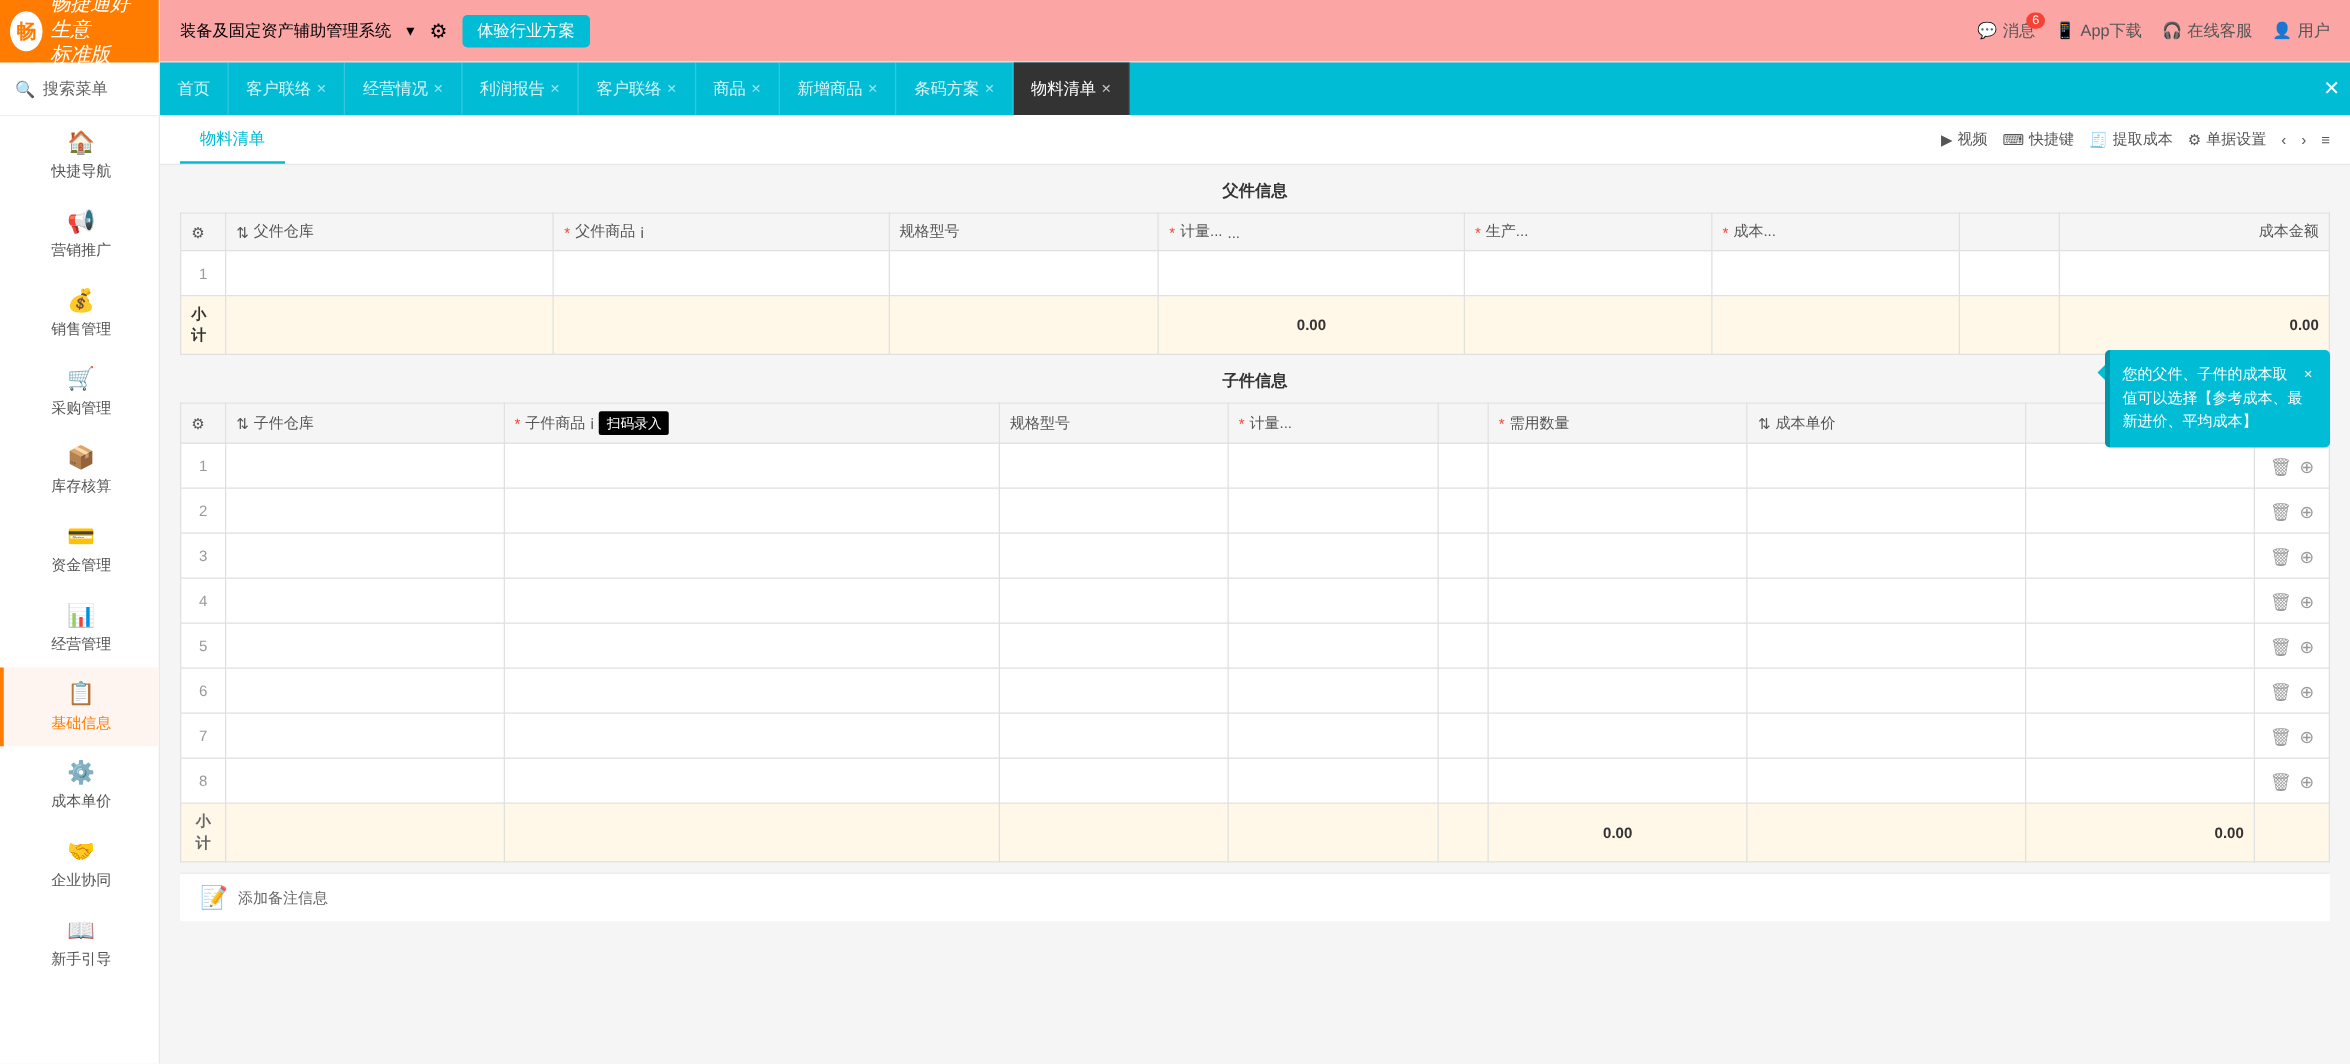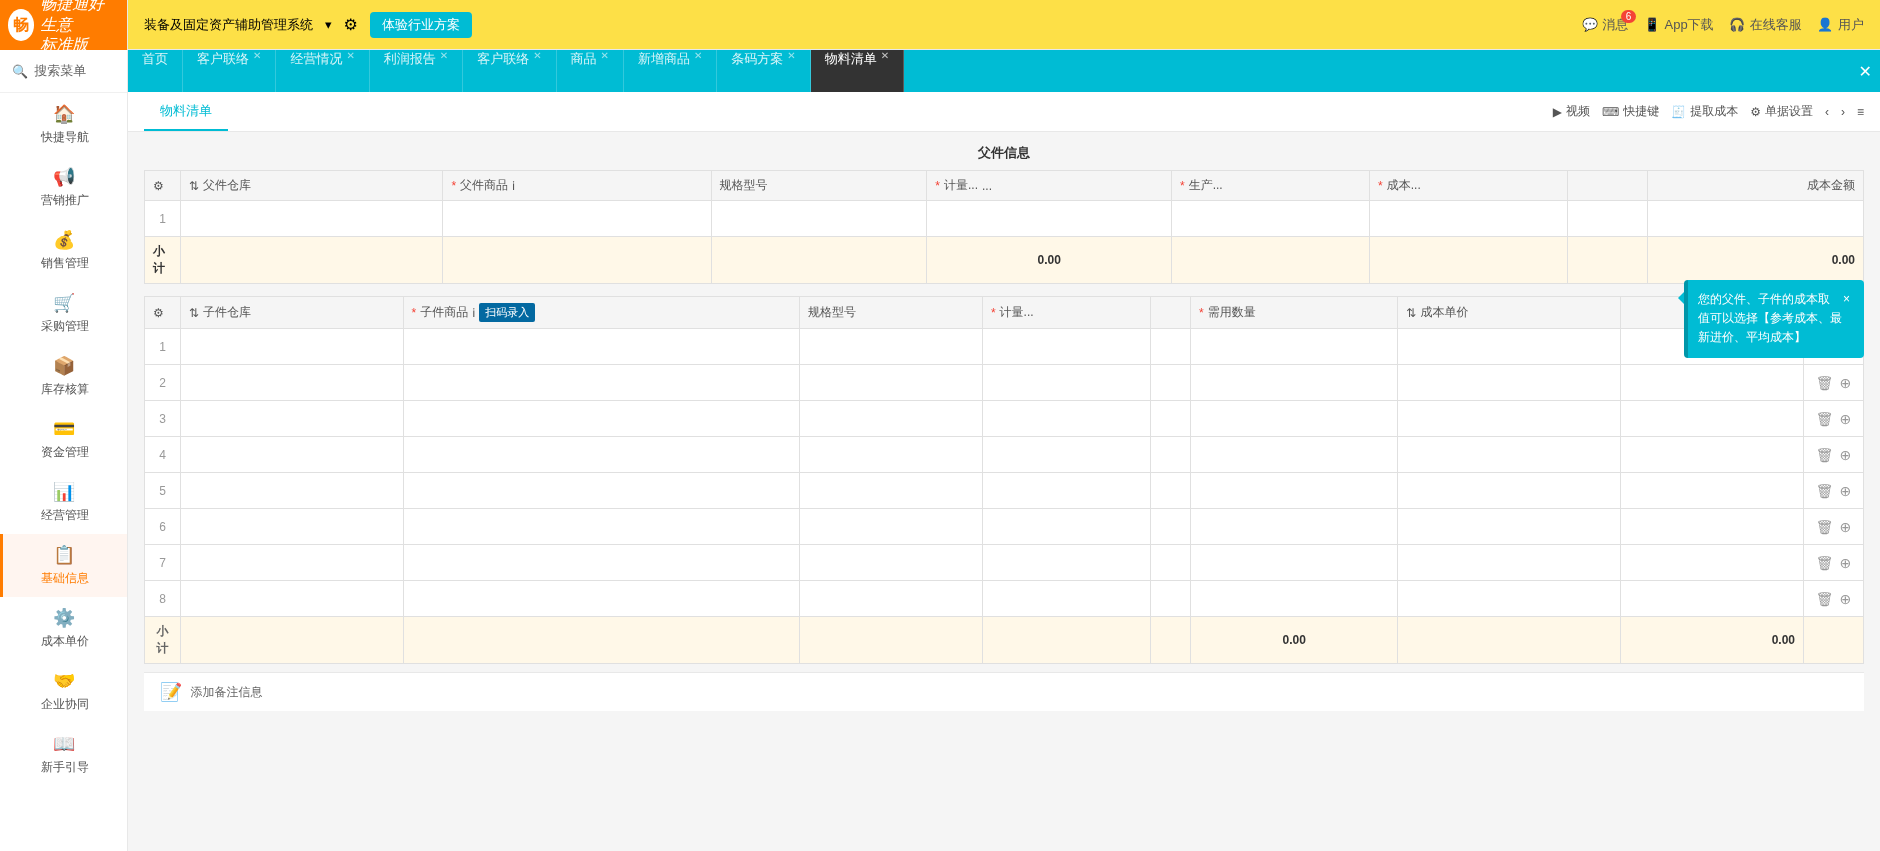"装备及固定资产辅助管理系统" .topbar { background: #fde047 -> #fca5a5 }
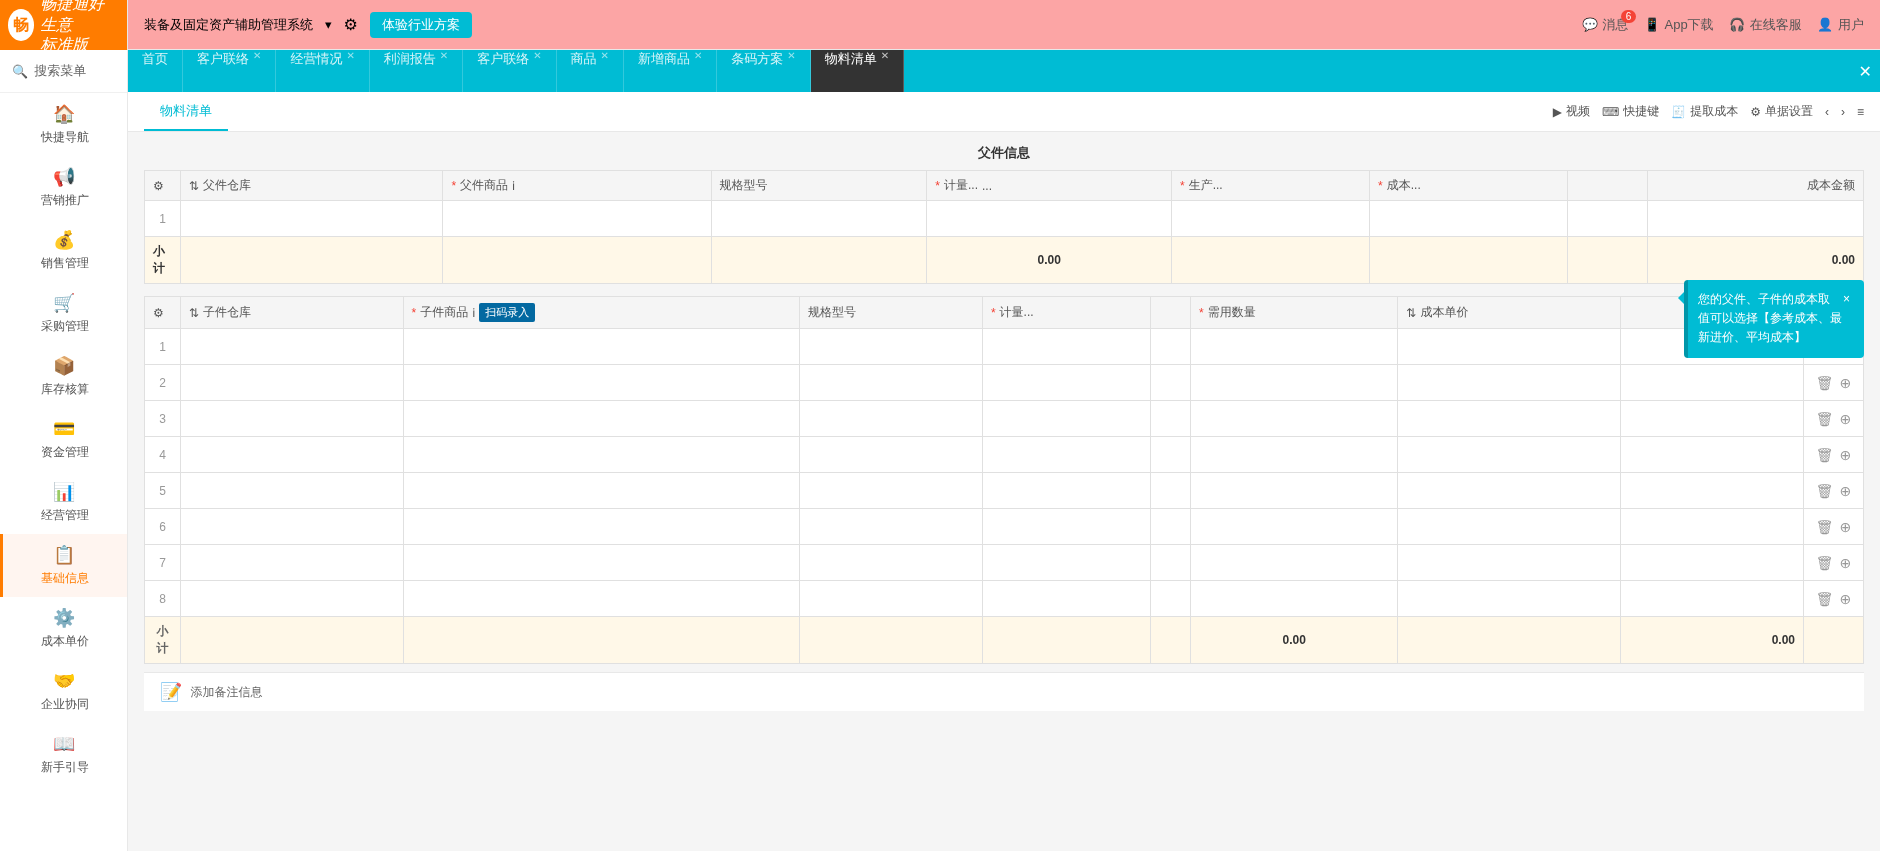"首页" .tab-item { align-items: none -> center }
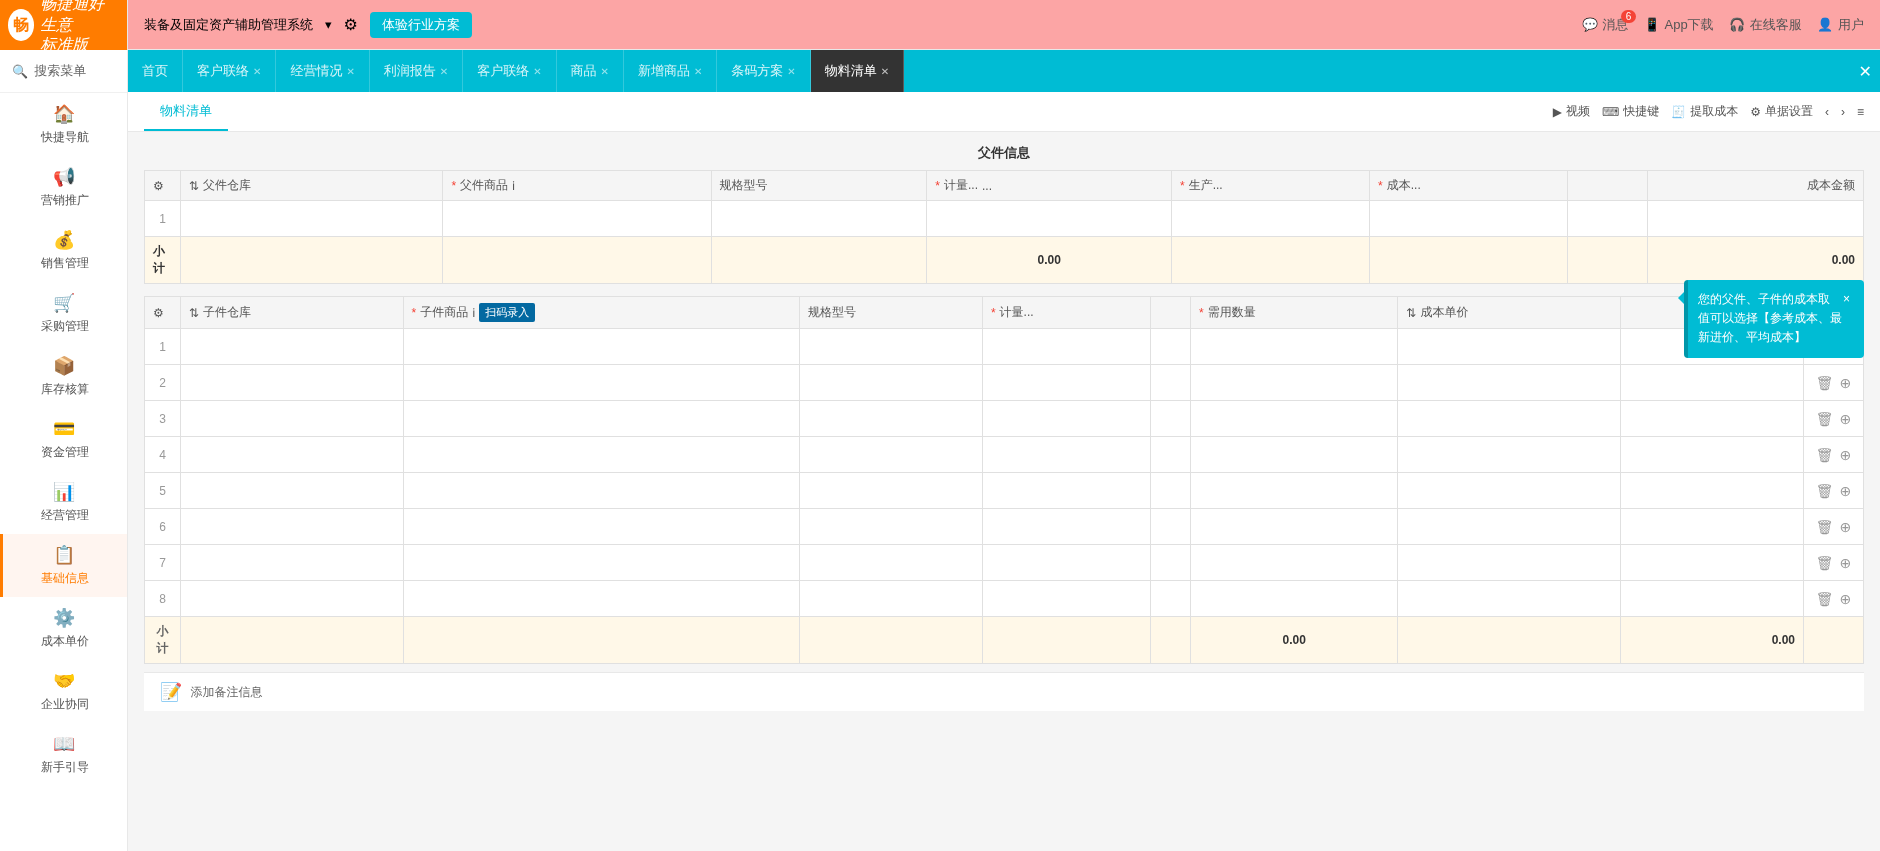"子件信息" div.section-title { html: none -> <div>子件信息</div> }
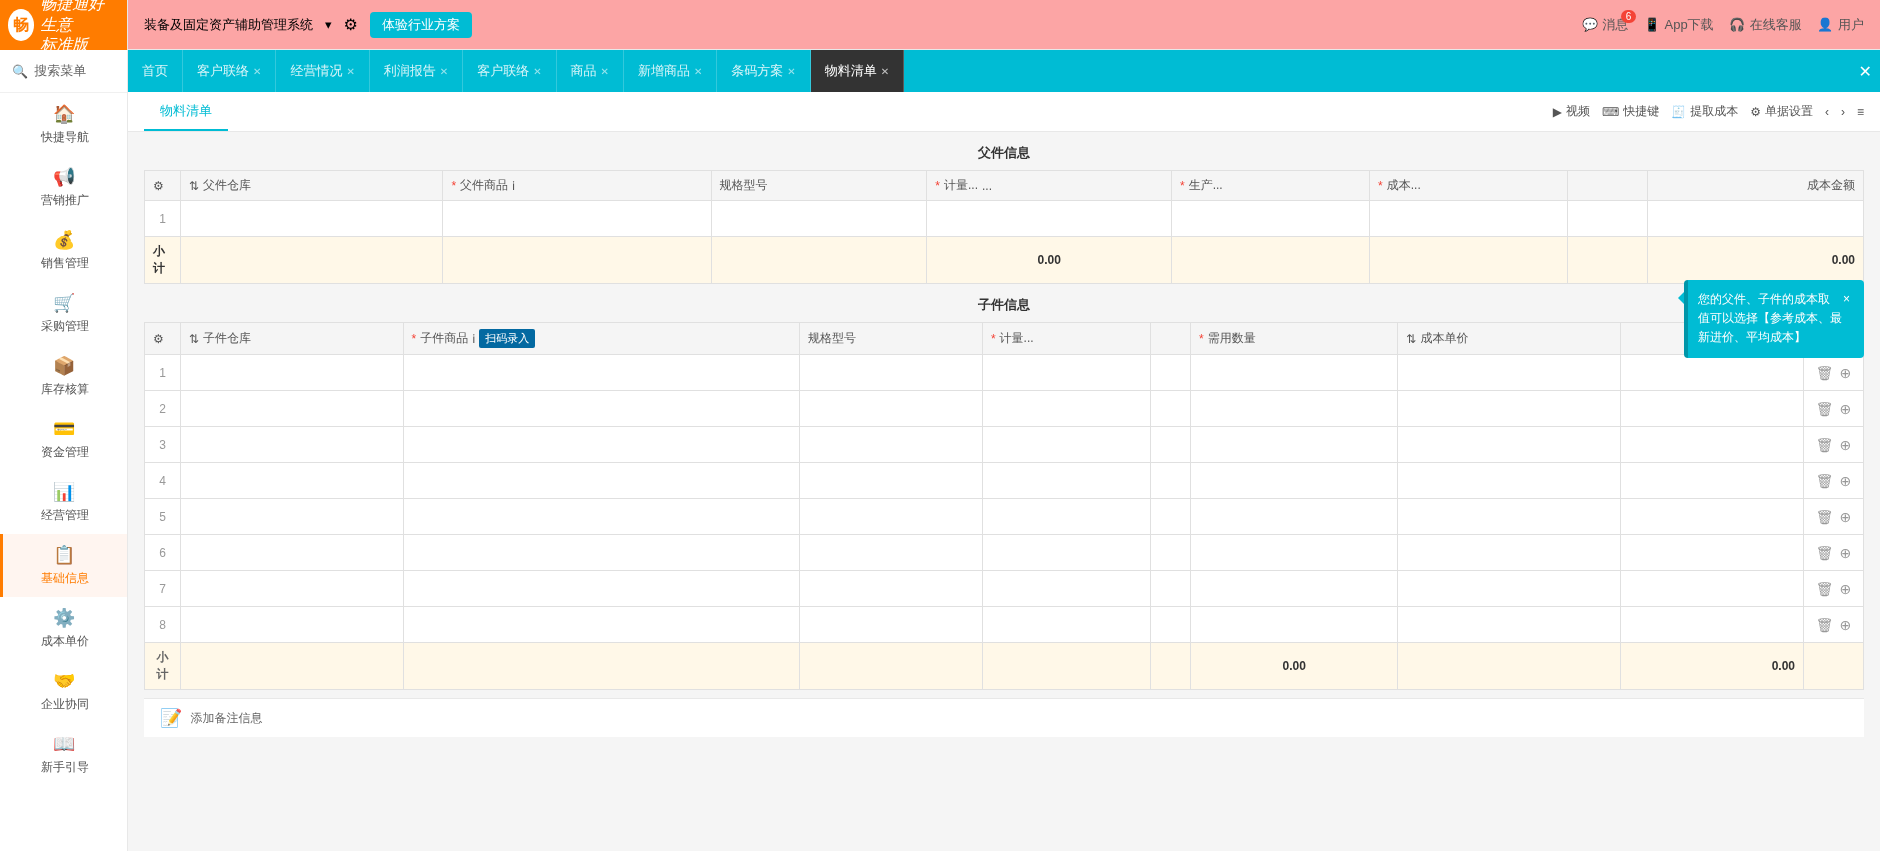"扫码录入" .scan-badge { background: #0369a1 -> #000000 }
